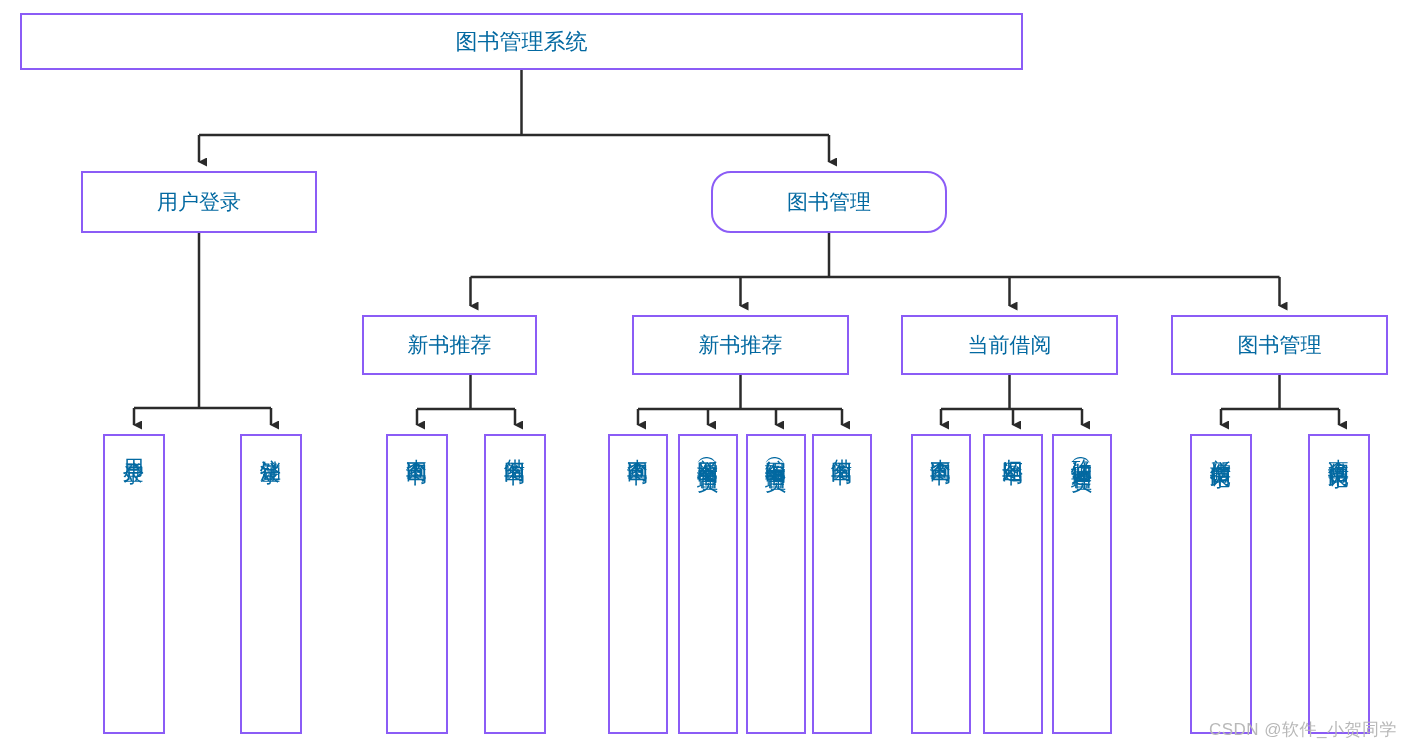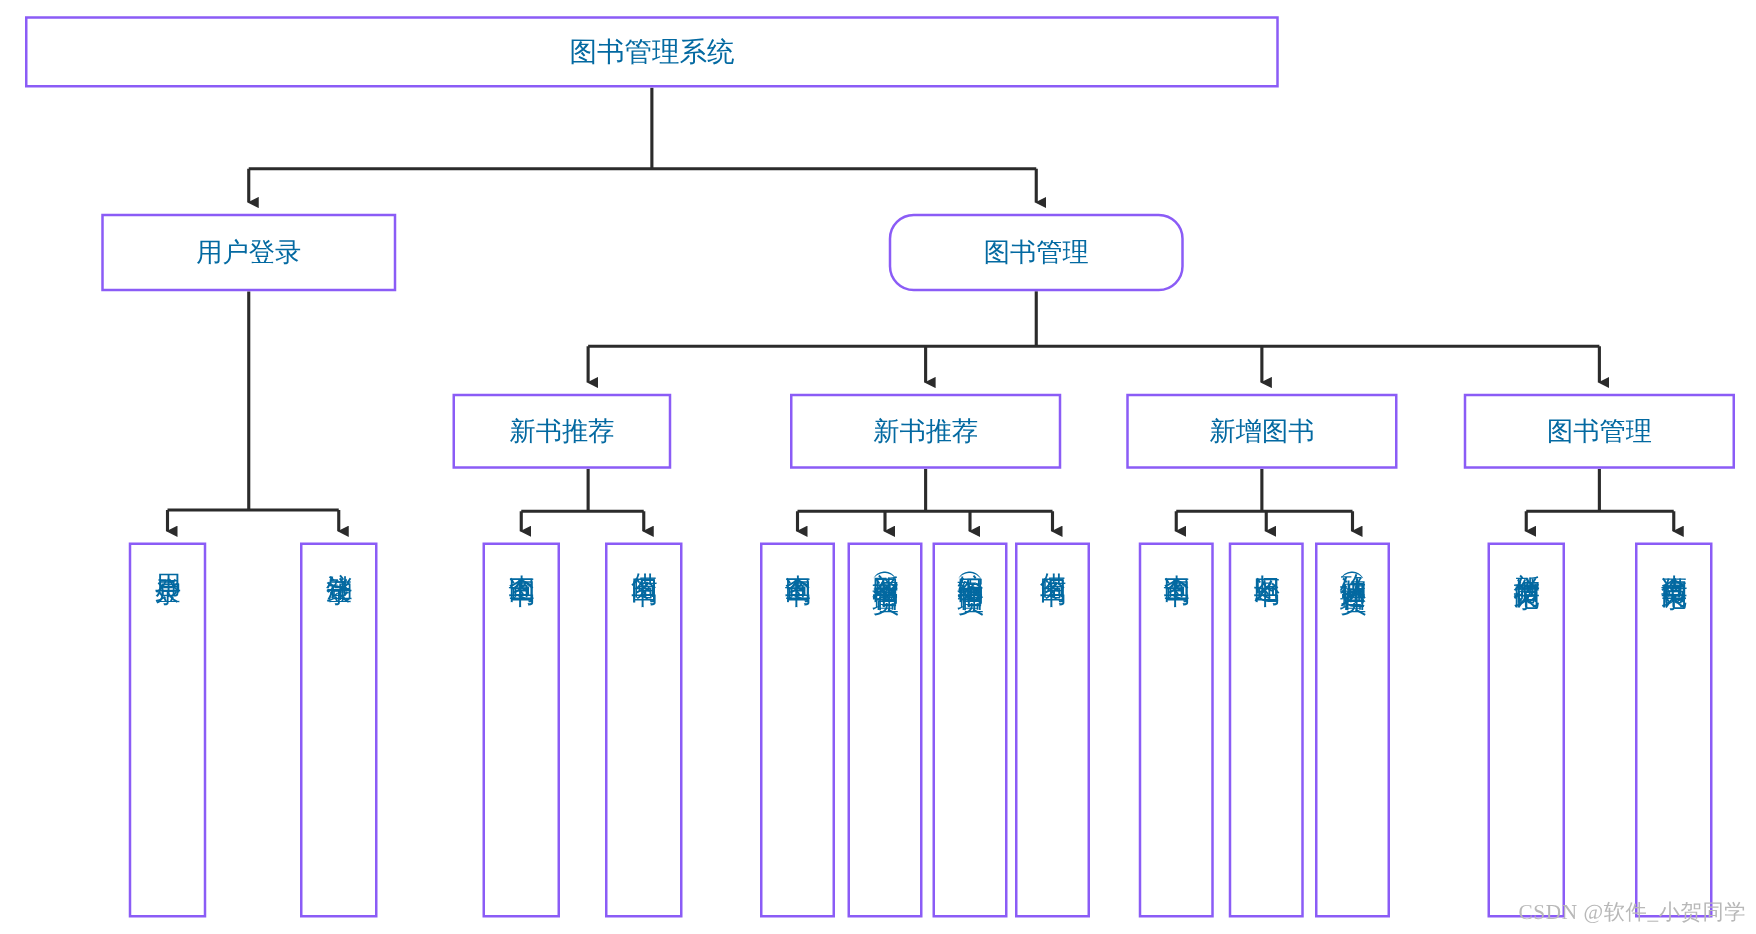"新增图书" span.htext { text: 新增图书 -> 当前借阅 }
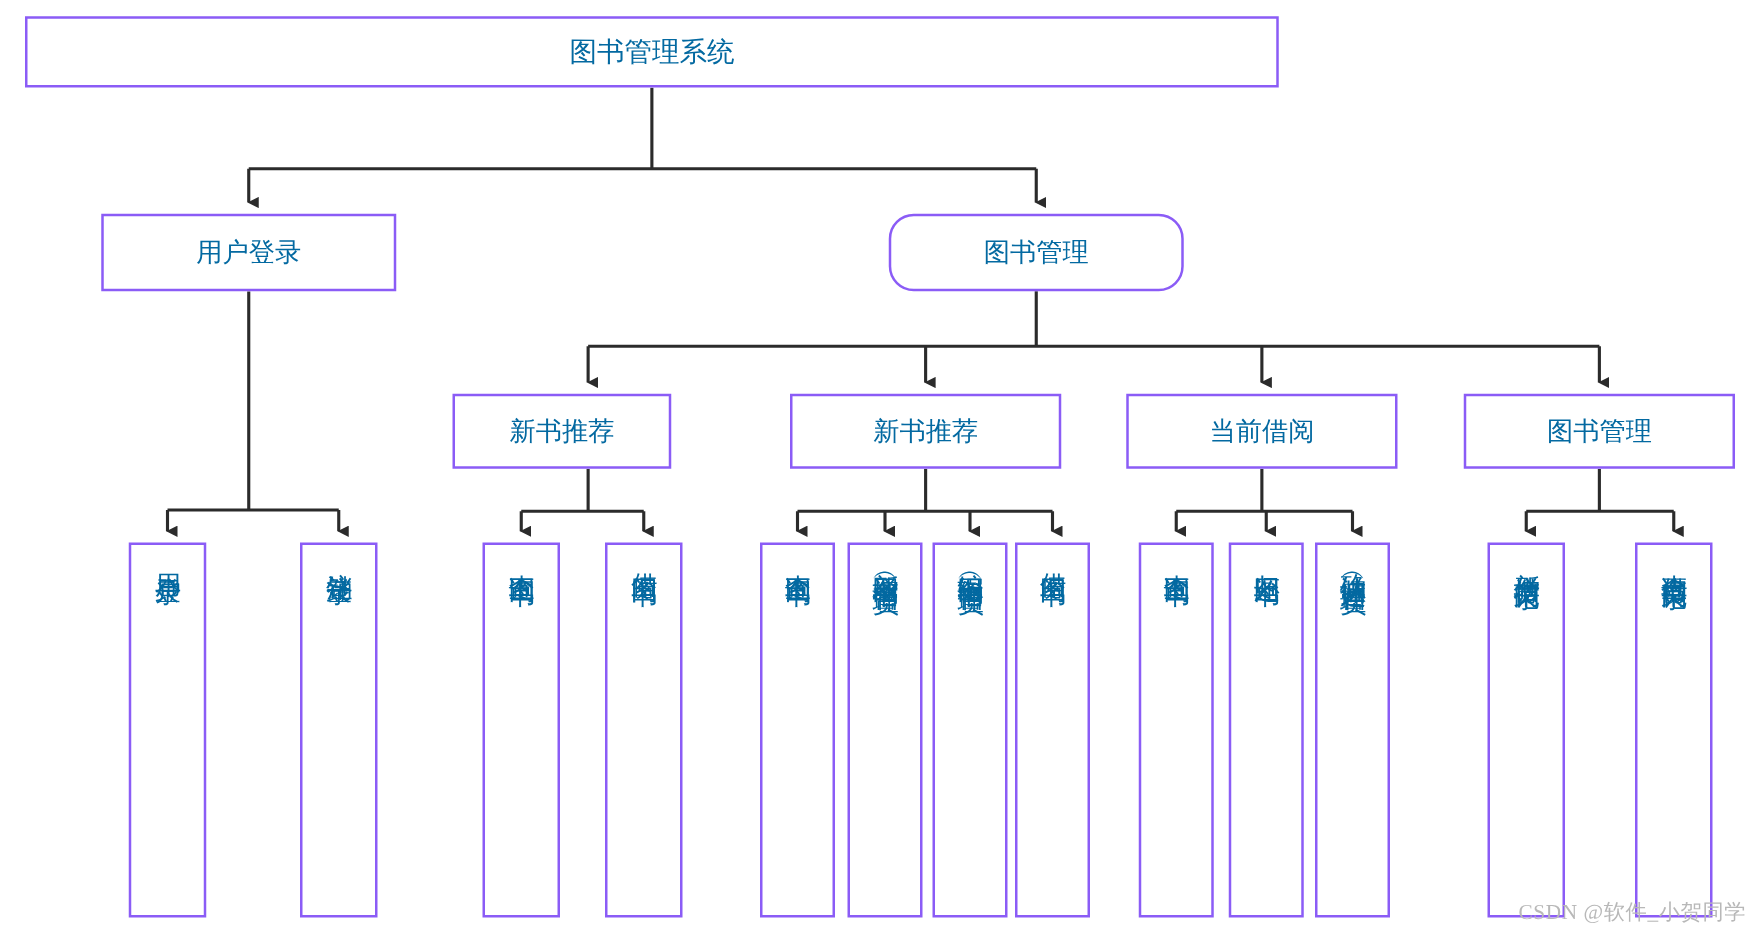"CSDN @软件_小贺同学" #watermark { font-family: Liberation Serif, serif -> none }
